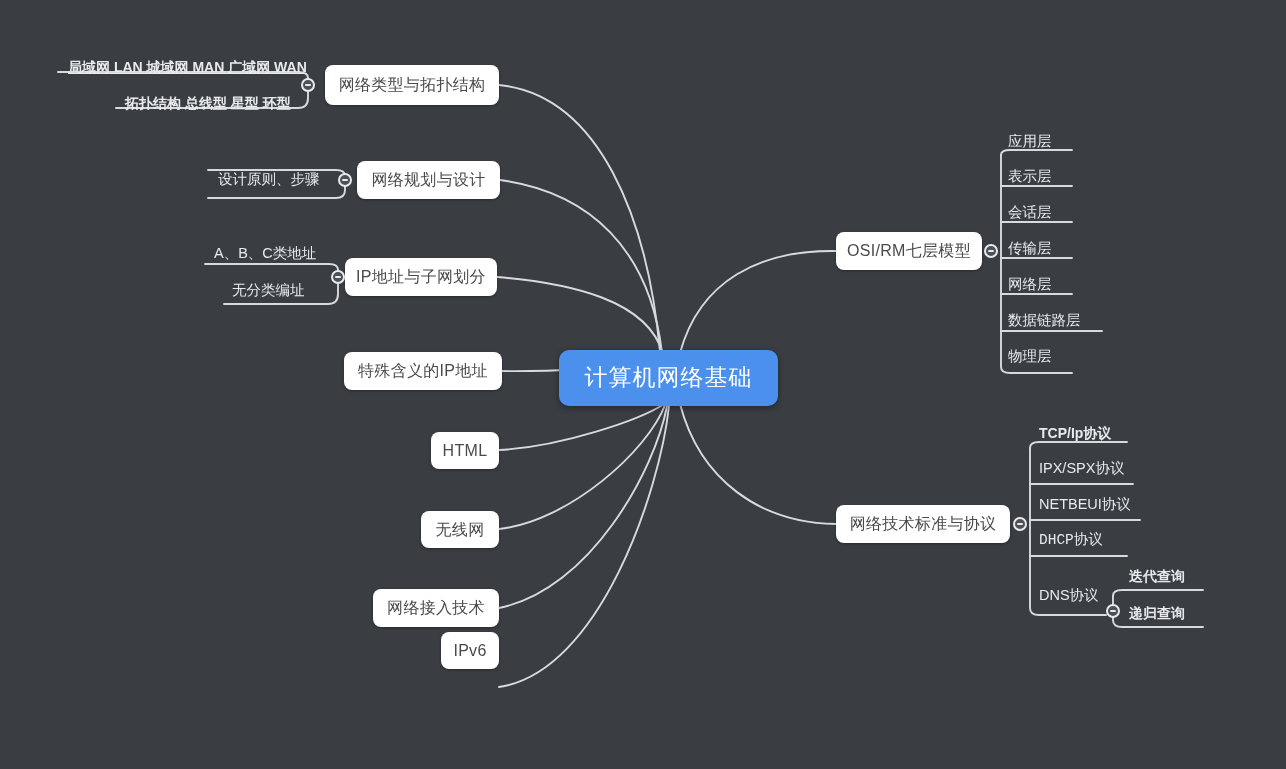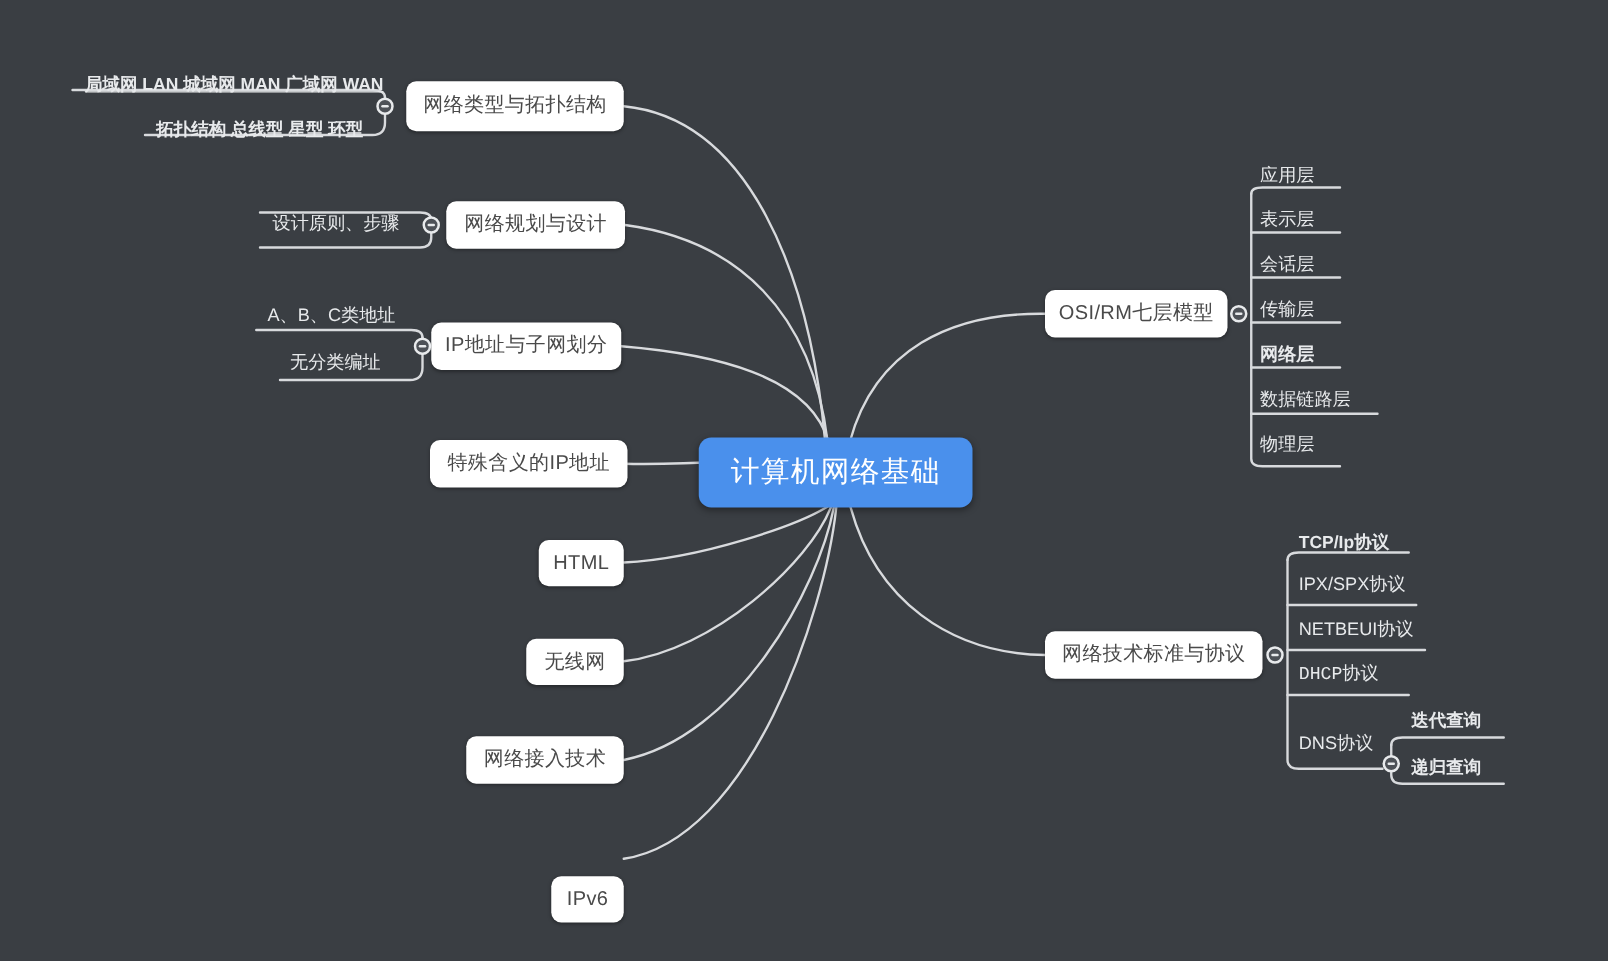"网络层" div.leaf { font-weight: bold -> none }
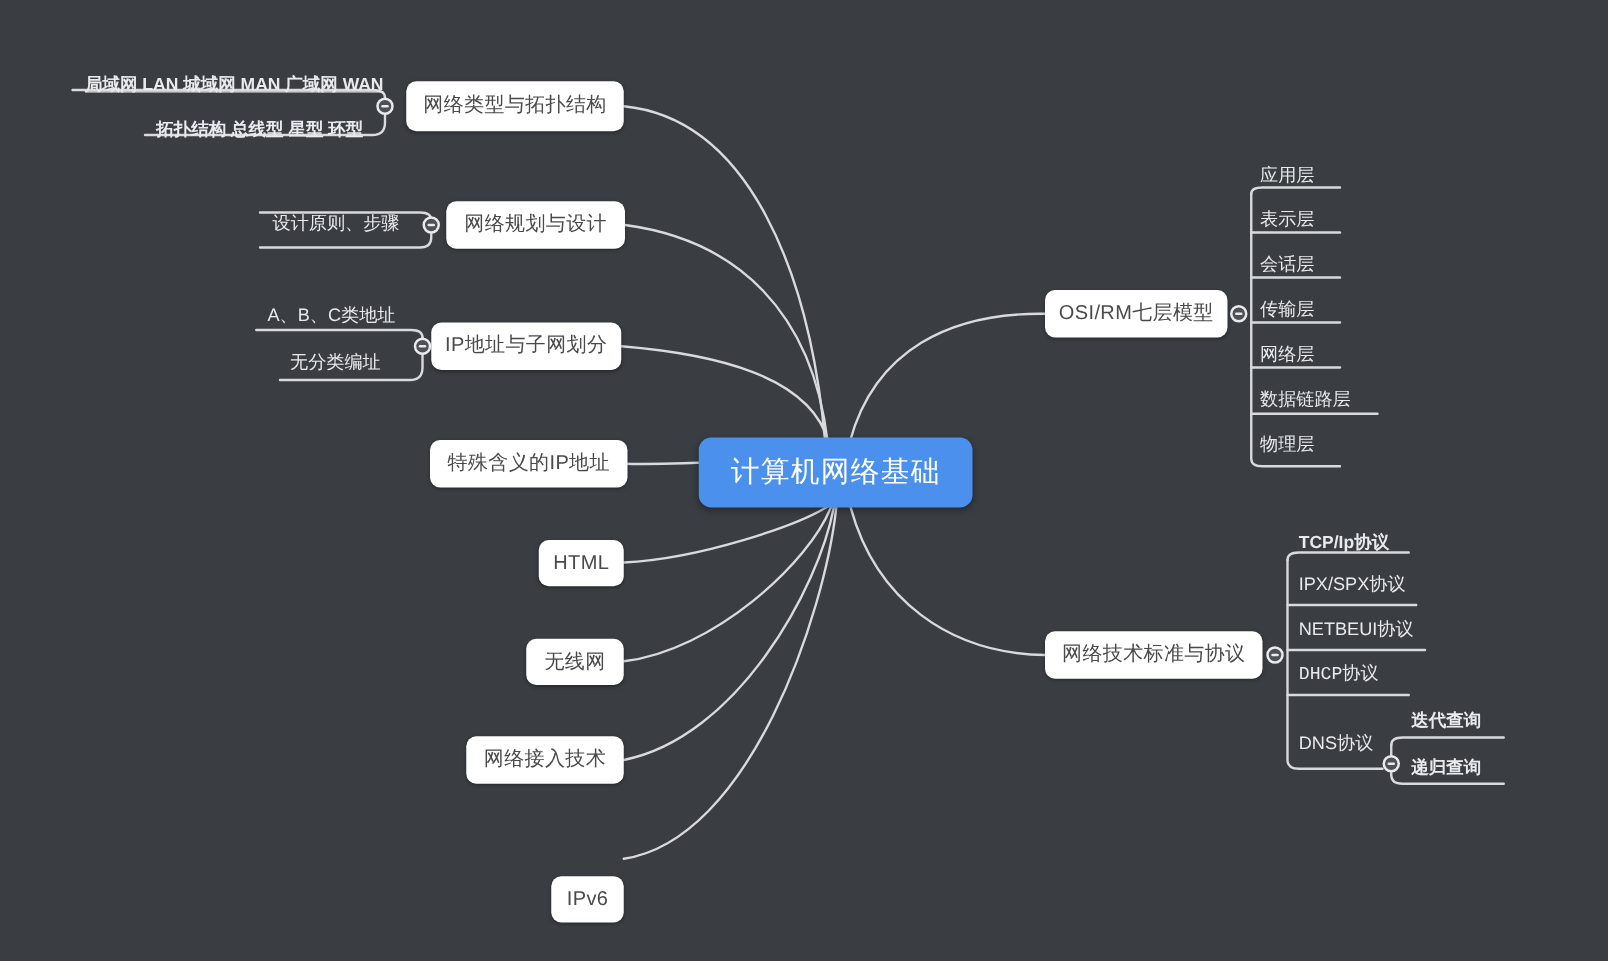"IPv6" div.node { top: 701px -> 632px }
